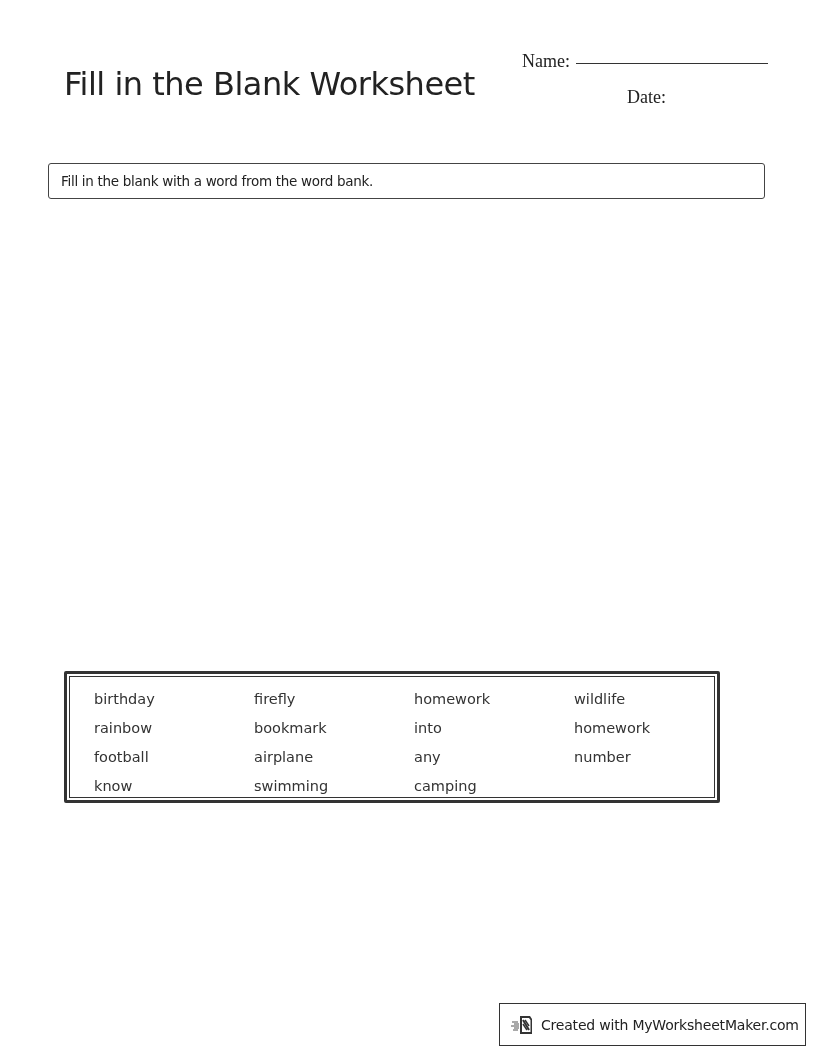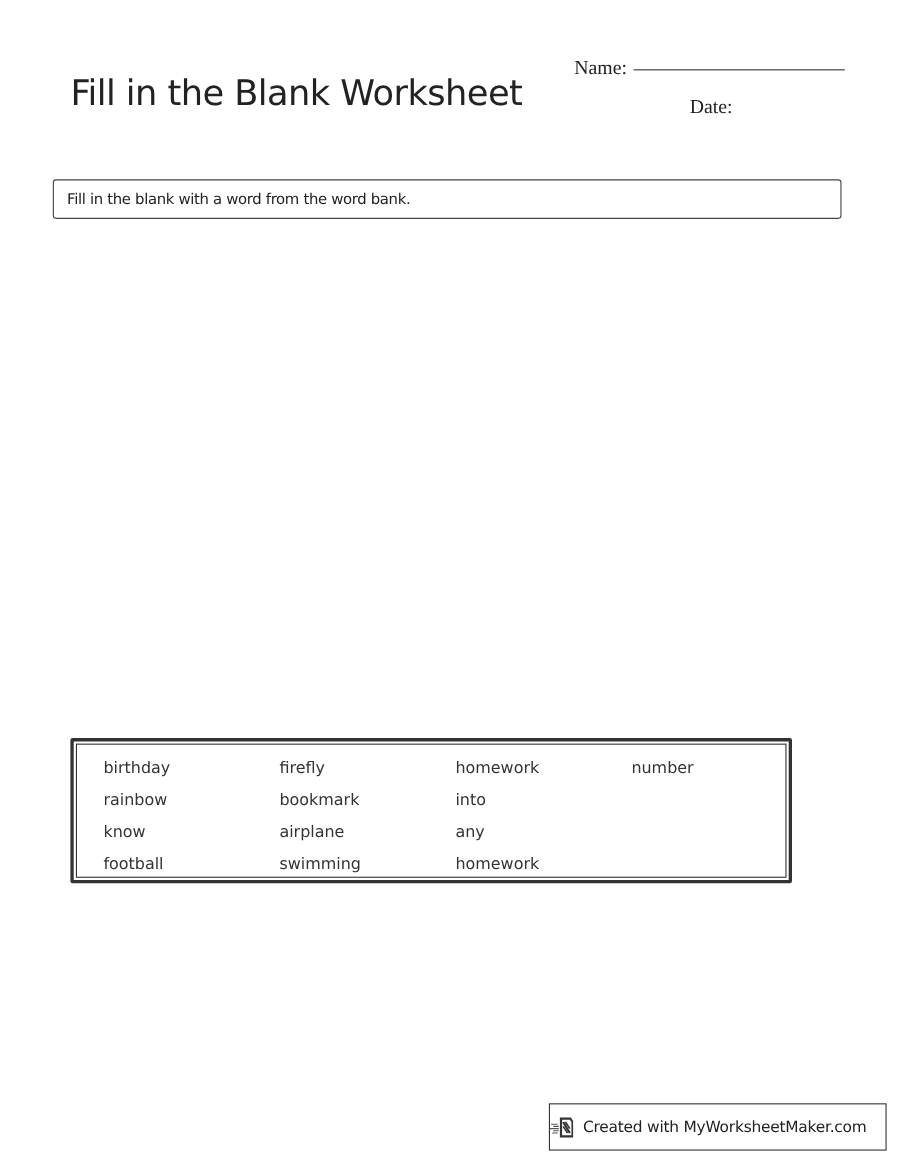"wildlife" span.word { html: none -> <span>wildlife</span> }
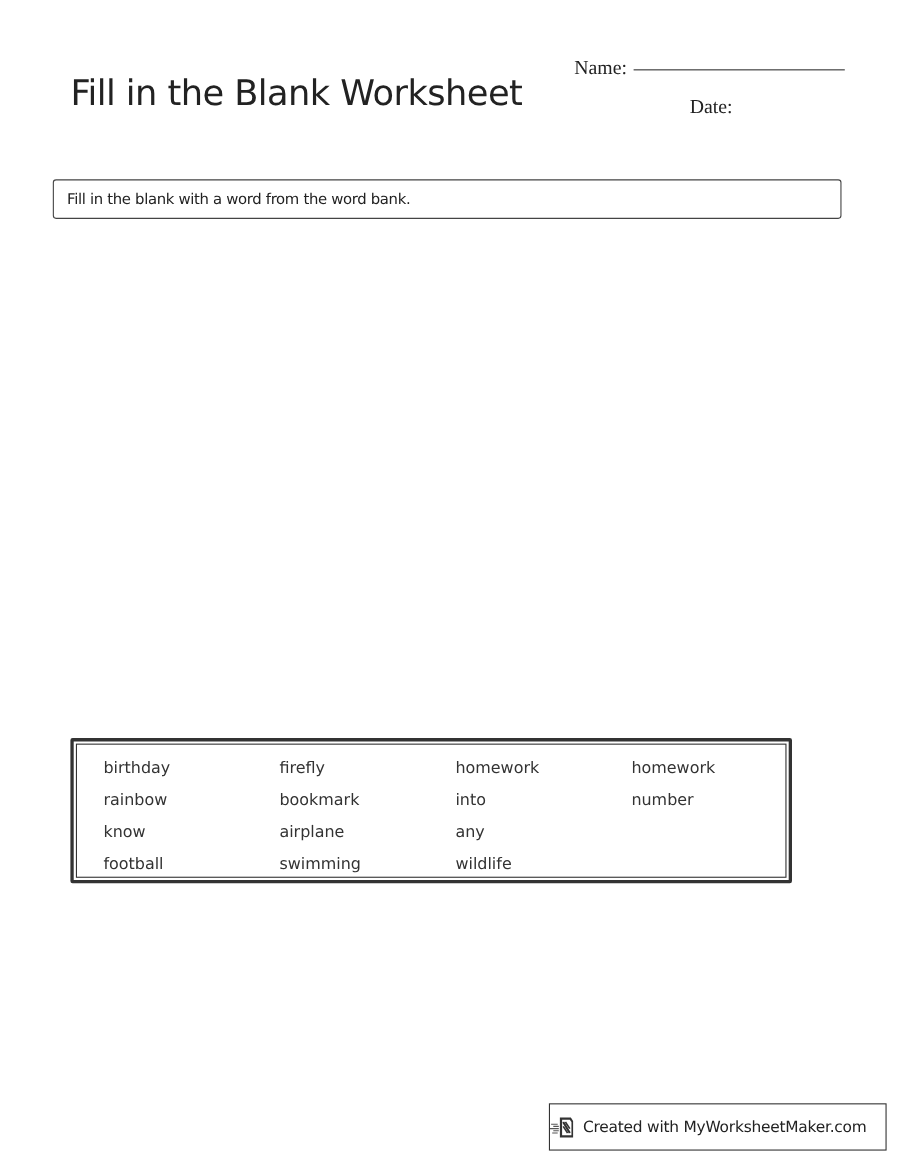"know" span.word { order: before "football" -> after "football" }
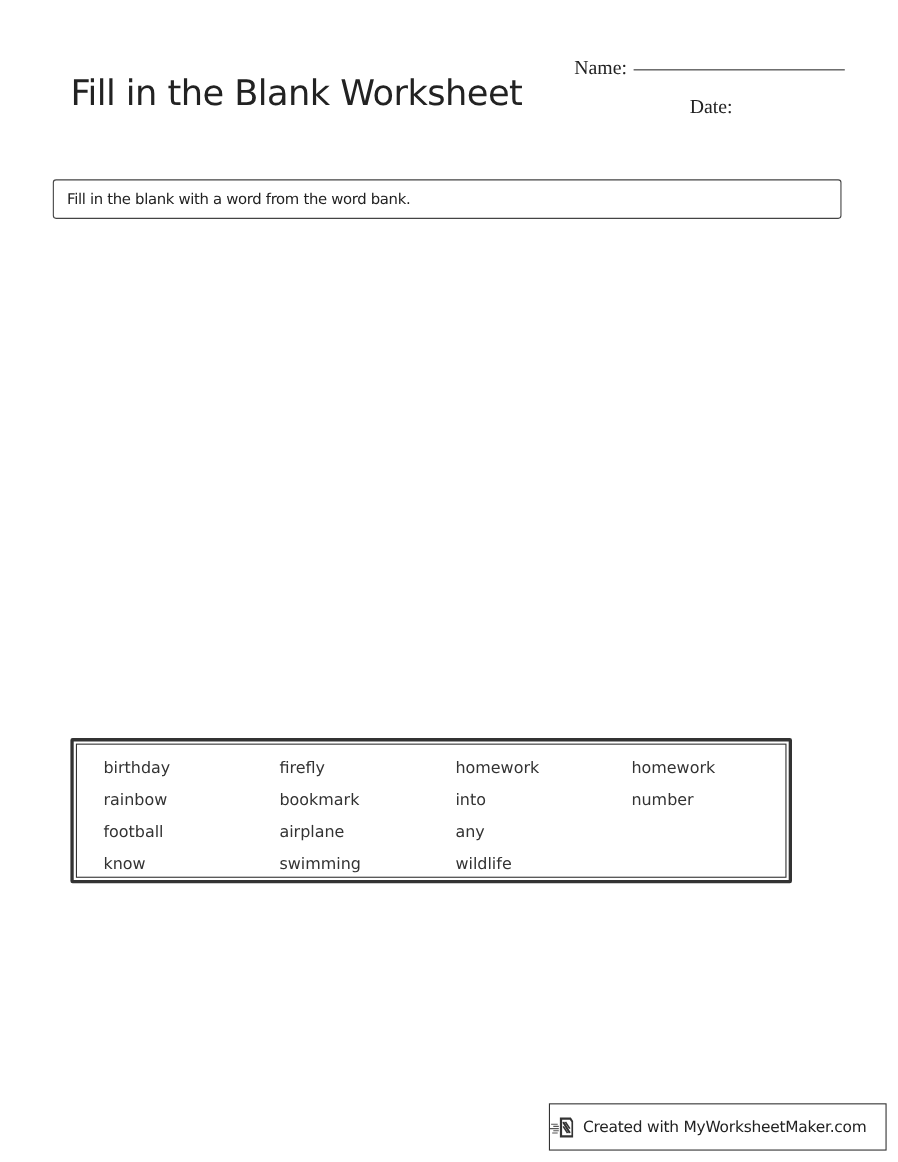"camping" span.word { html: none -> <span>camping</span> }
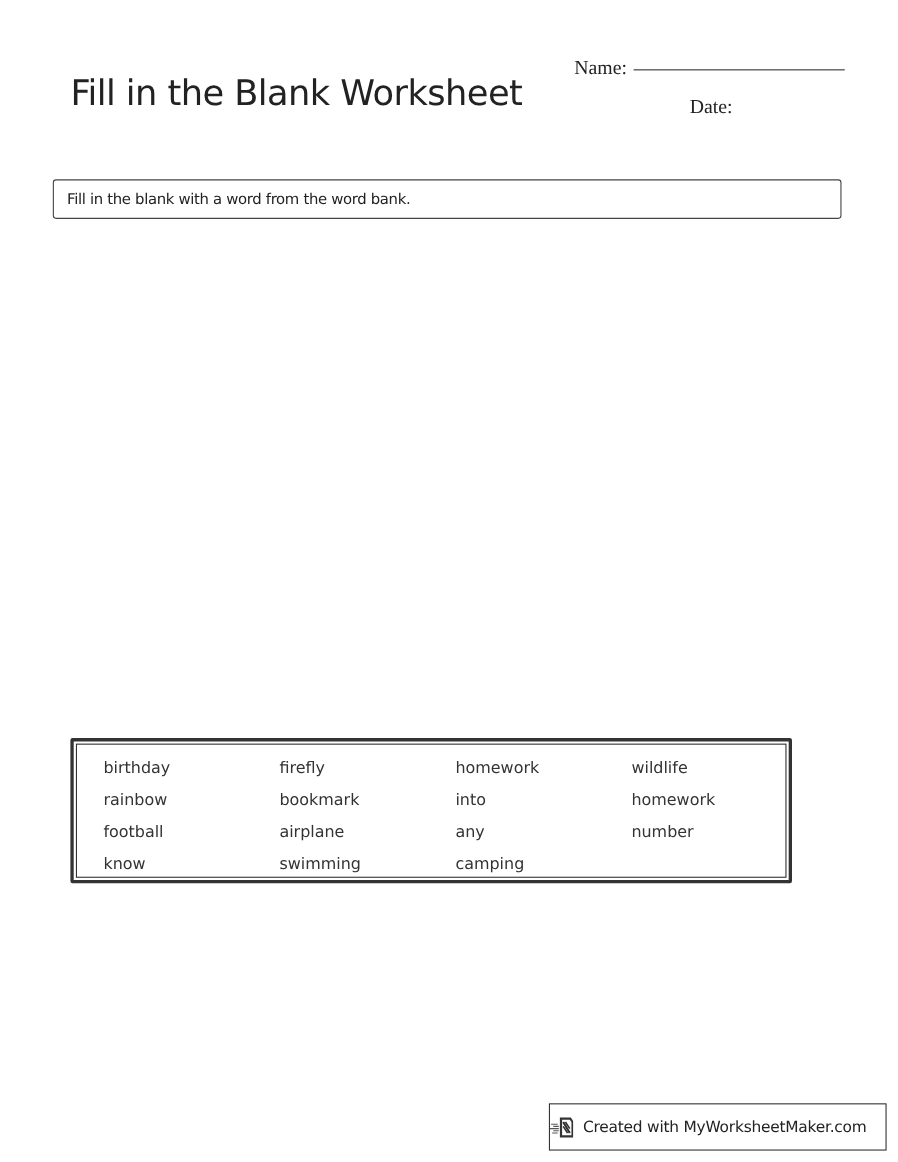"Created with MyWorksheetMaker.com" .footer { padding-left: 0 -> 11px }
